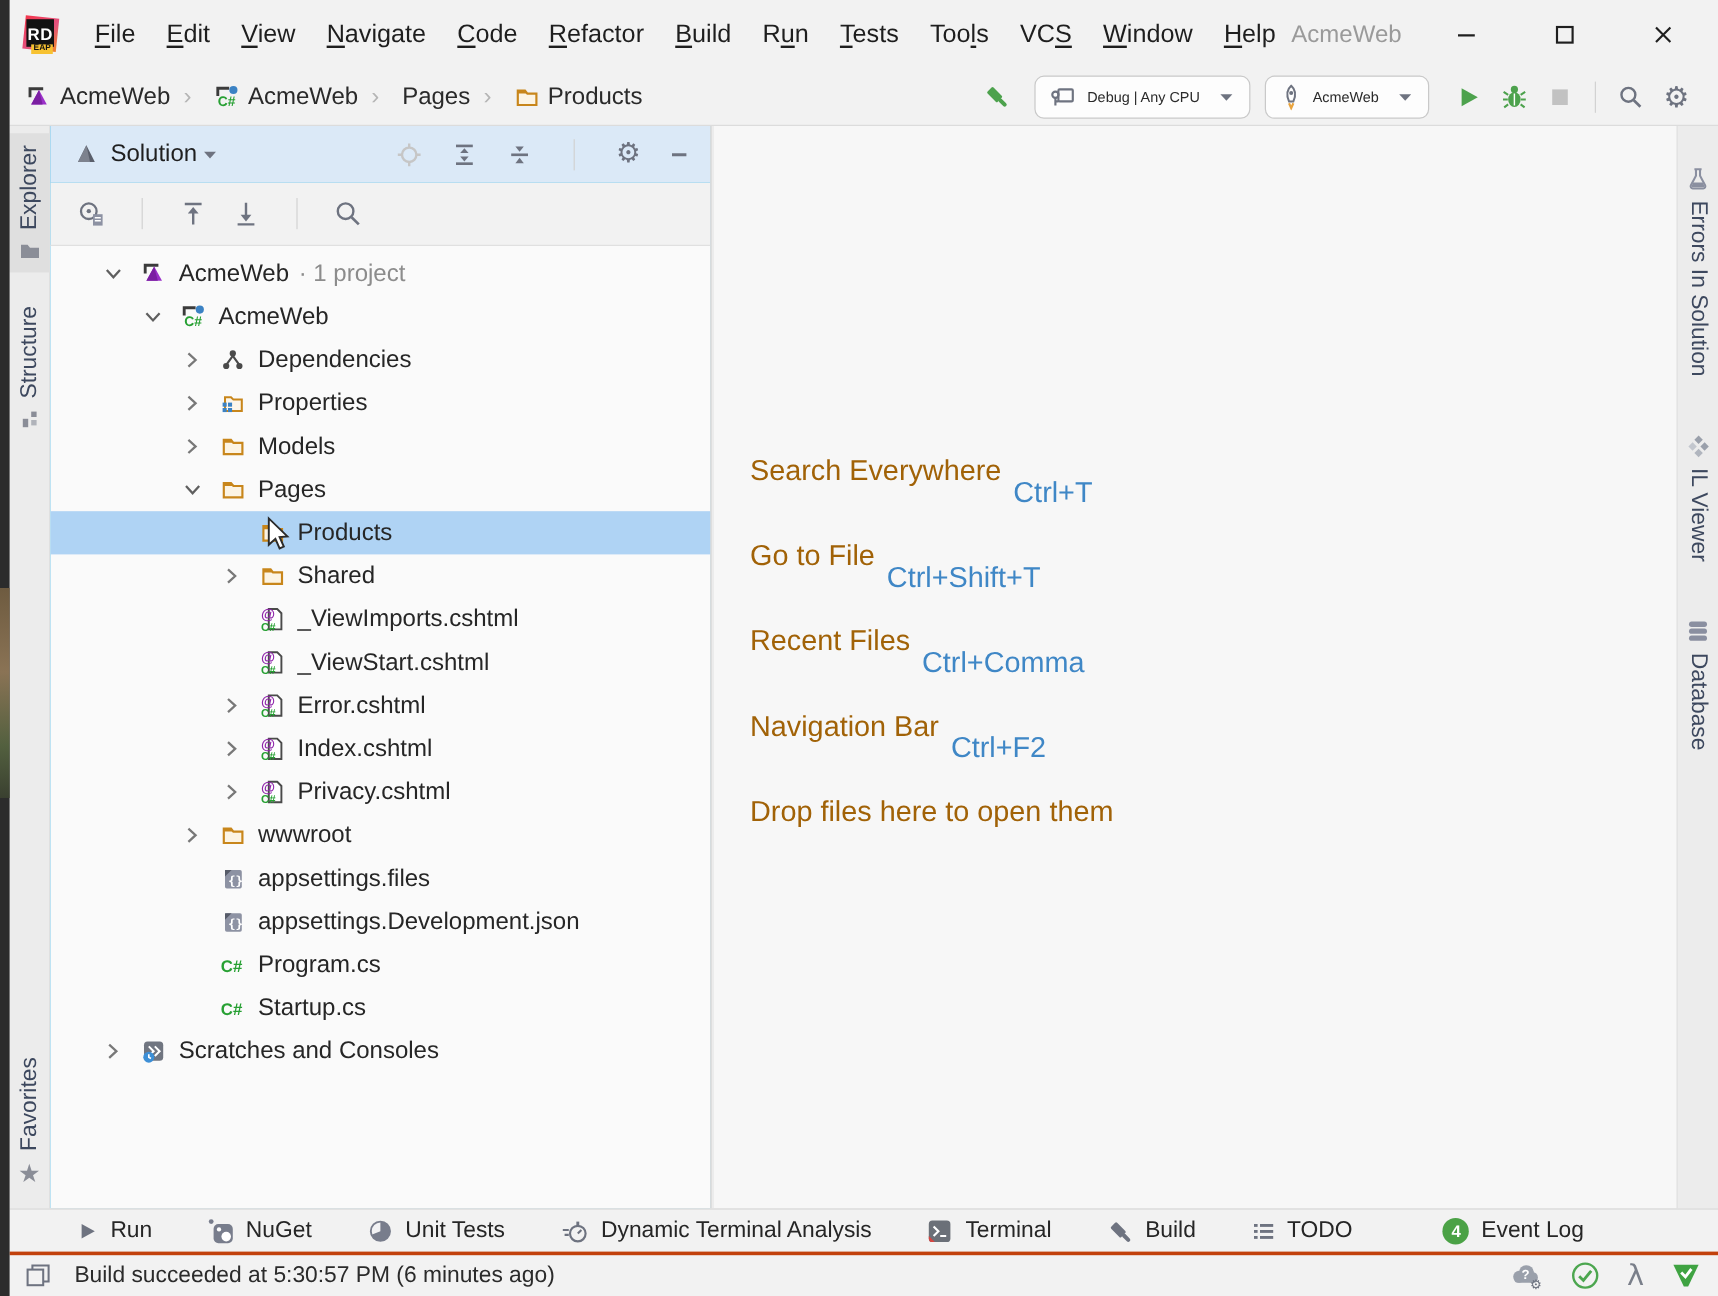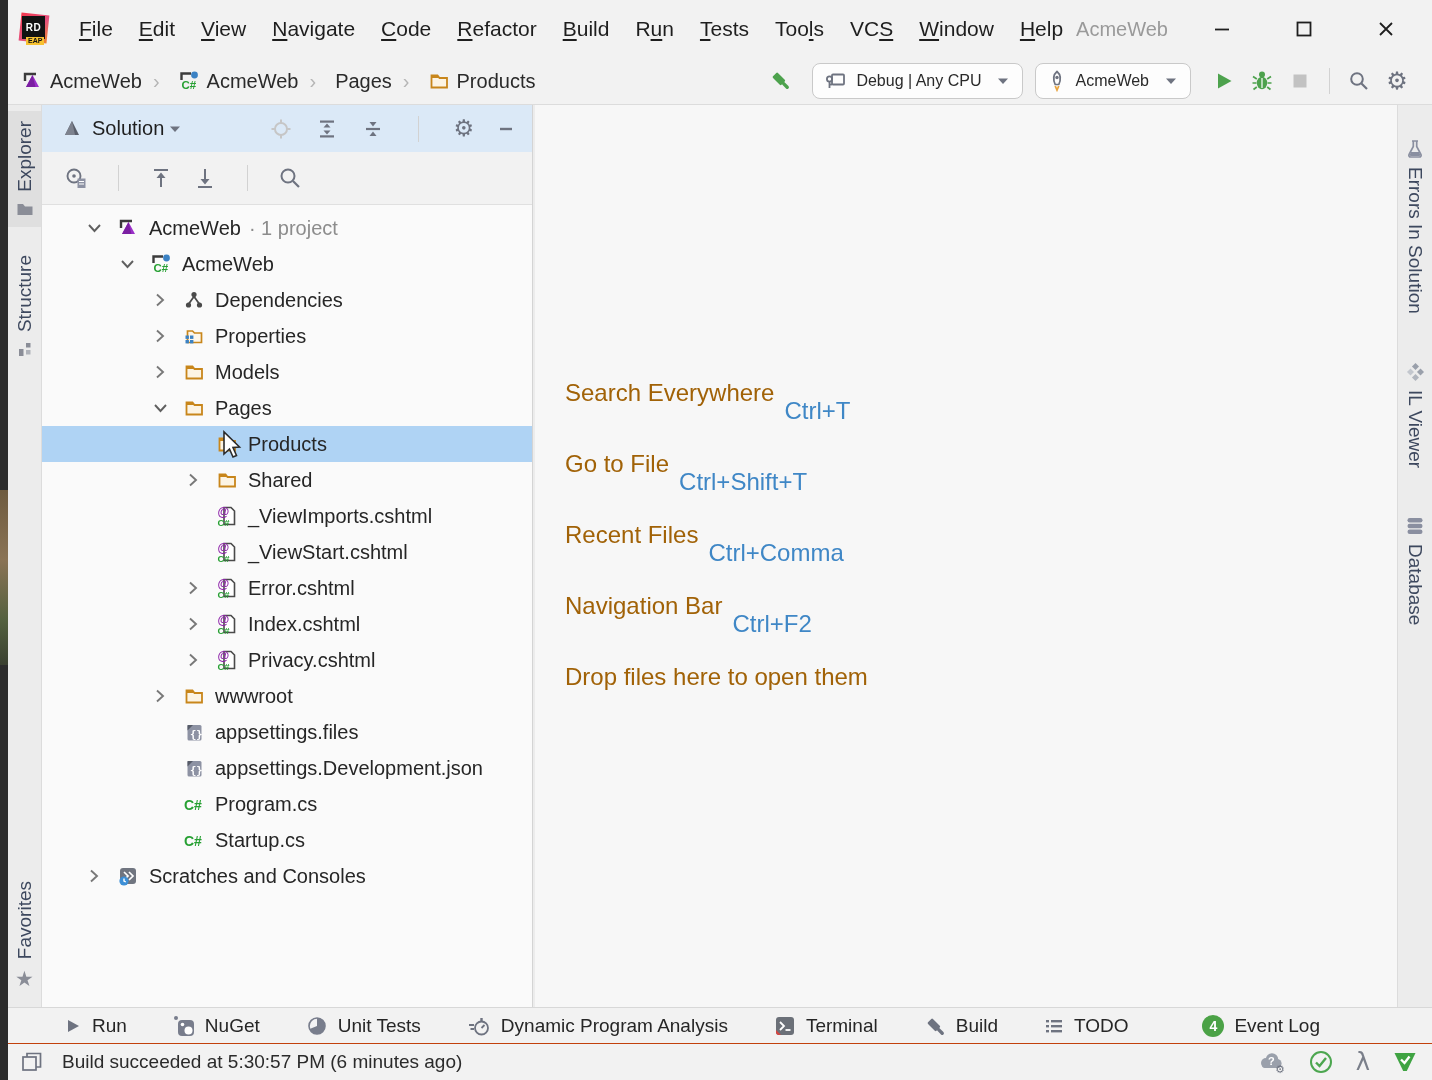"RD" .applogo .blk { font-size: 10px -> 14px }
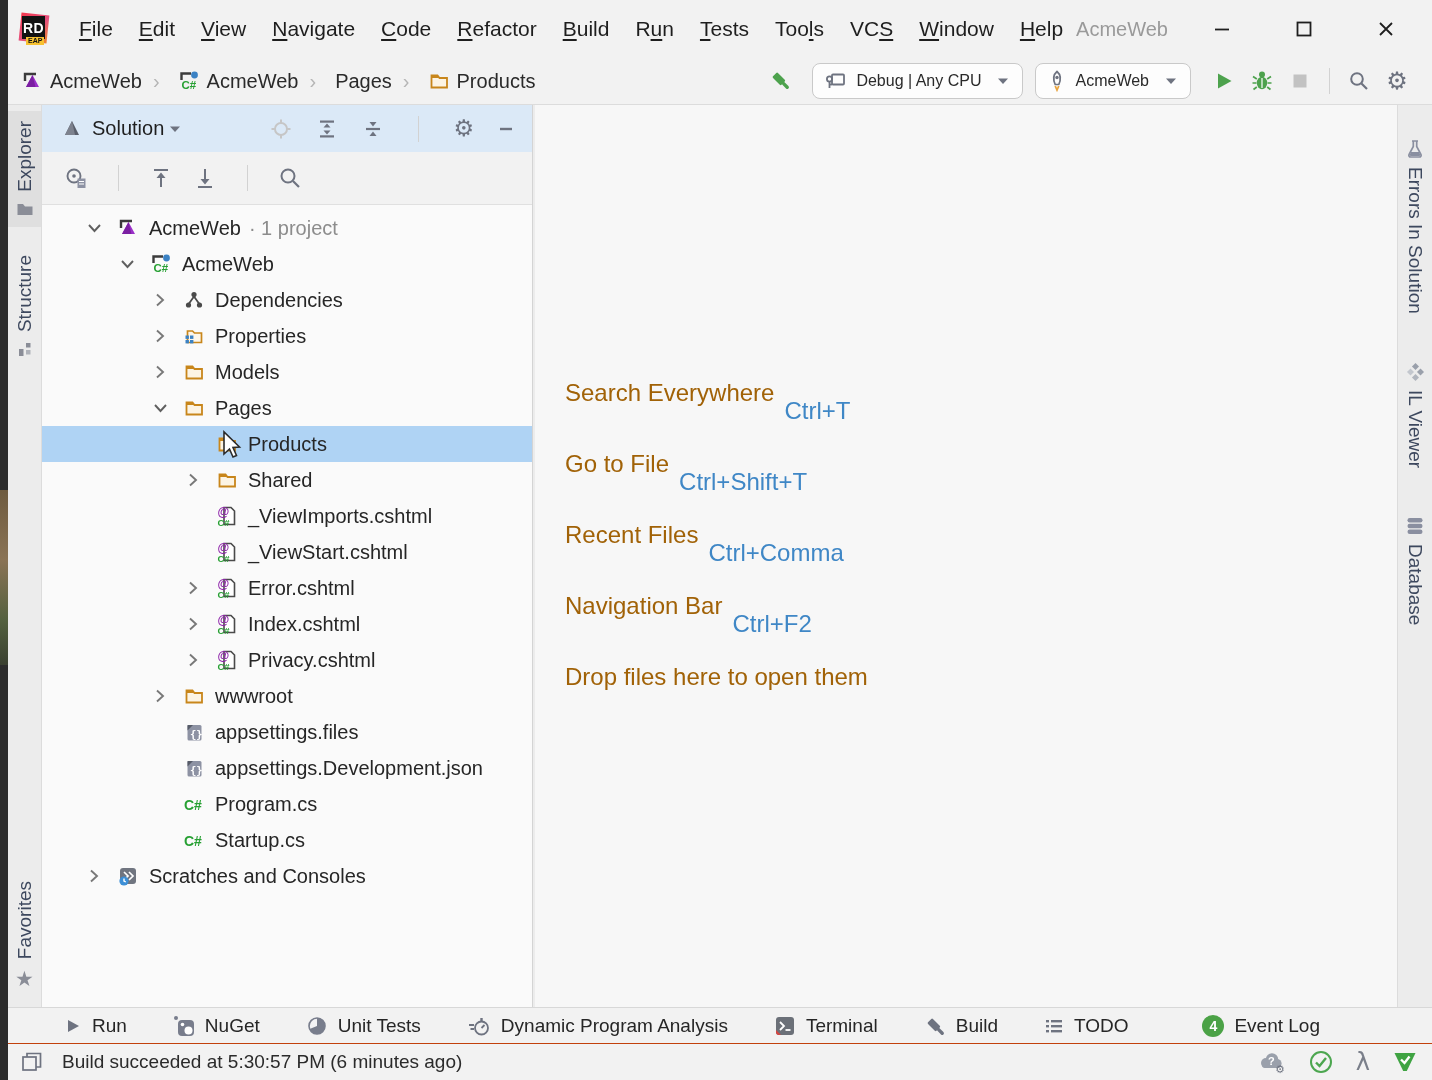"Debug | Any CPU" .widget { font-size: 16px -> 12px }
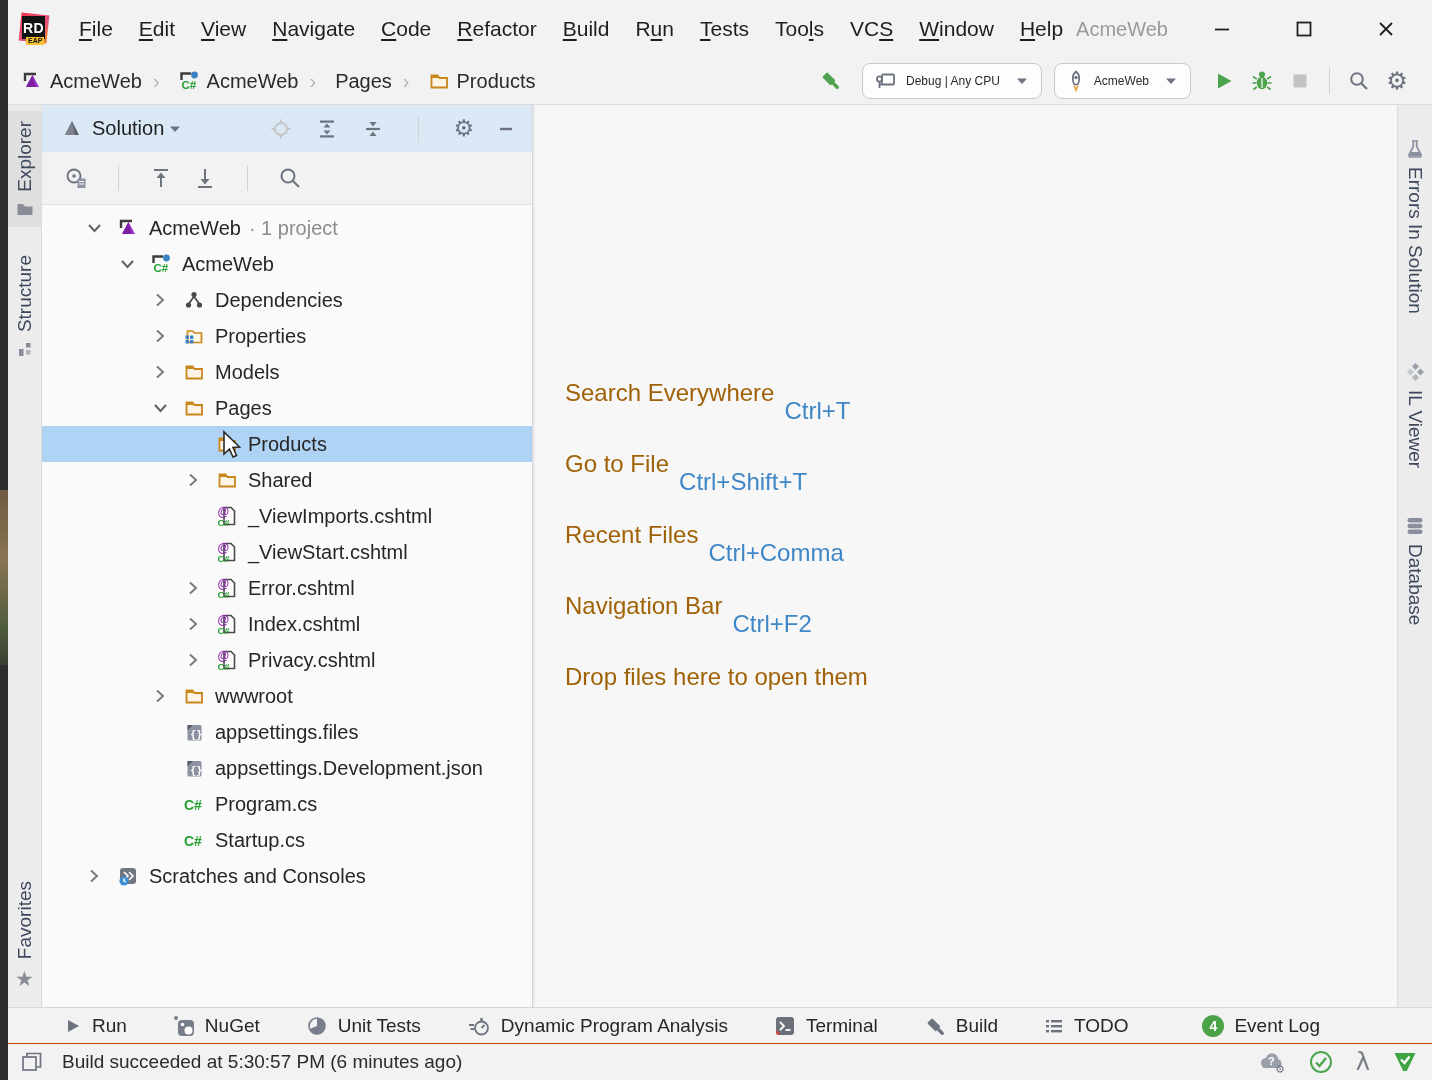"Solution" .panel { width: 490px -> 550px }
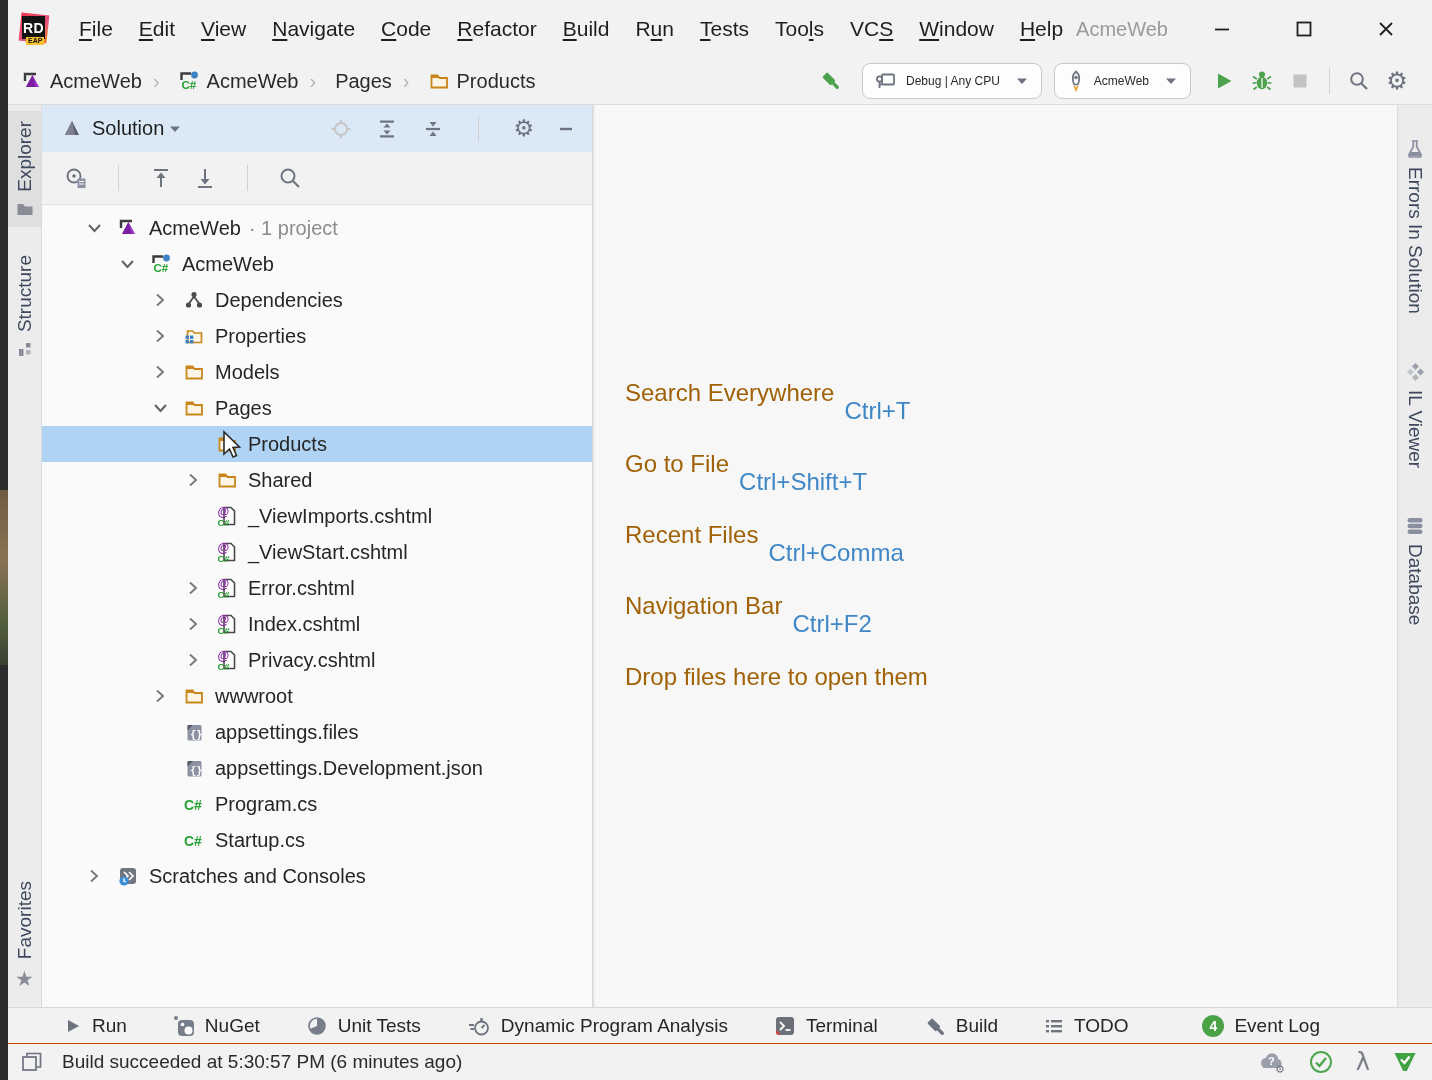"Dynamic Program Analysis" span { text: Program -> Terminal }
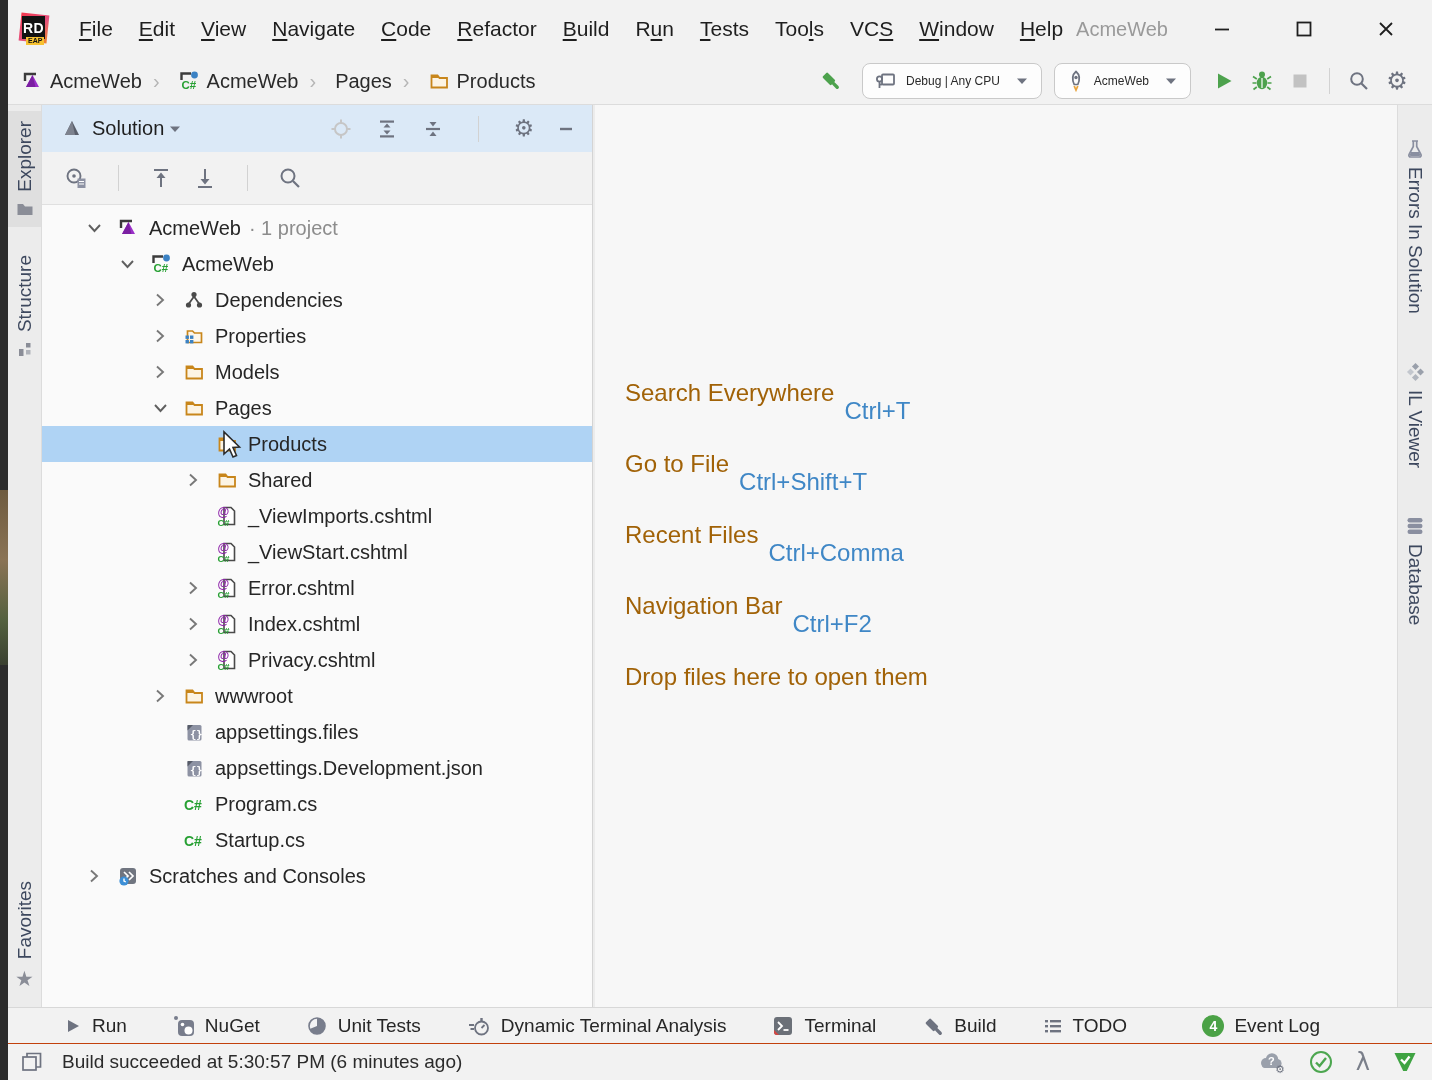"Build succeeded at 5:30:57 PM" .statusbar { border-top: 1px solid #c2410c -> 3px solid #c2410c }
